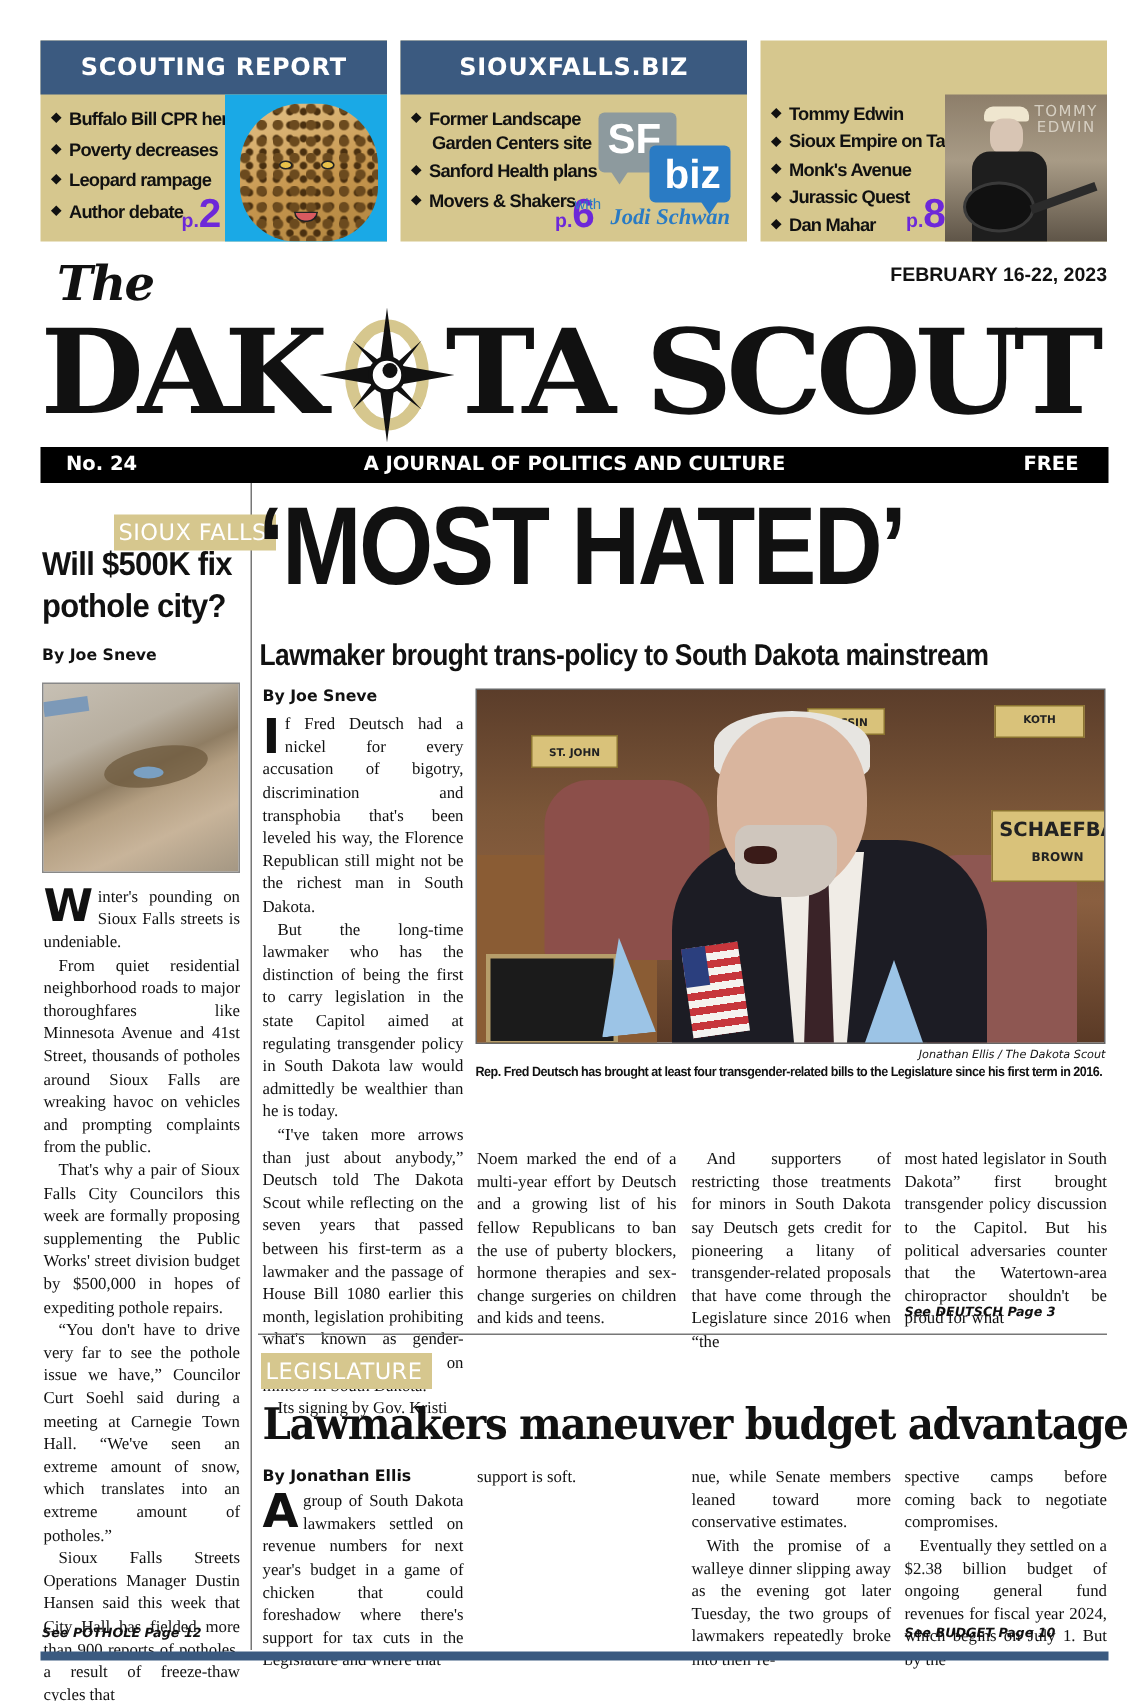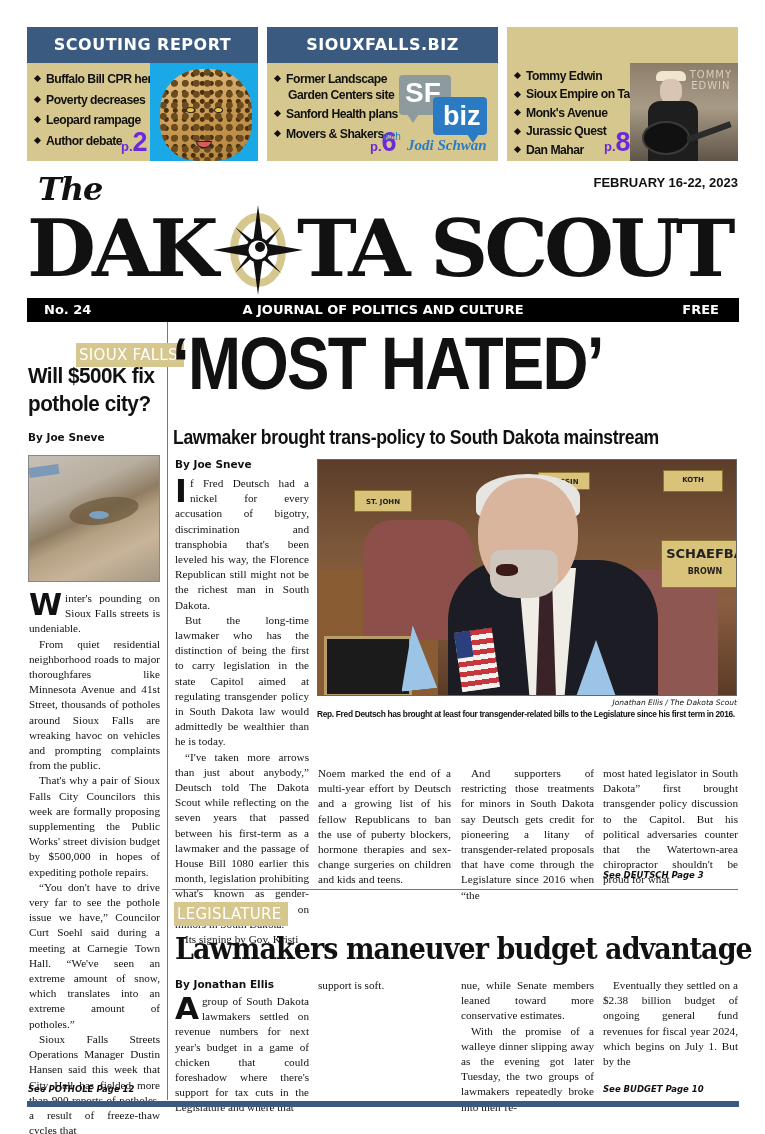"spective camps before coming back" p.first { html: none -> <p>spective camps before coming back to negotiate compromises.</p> }
